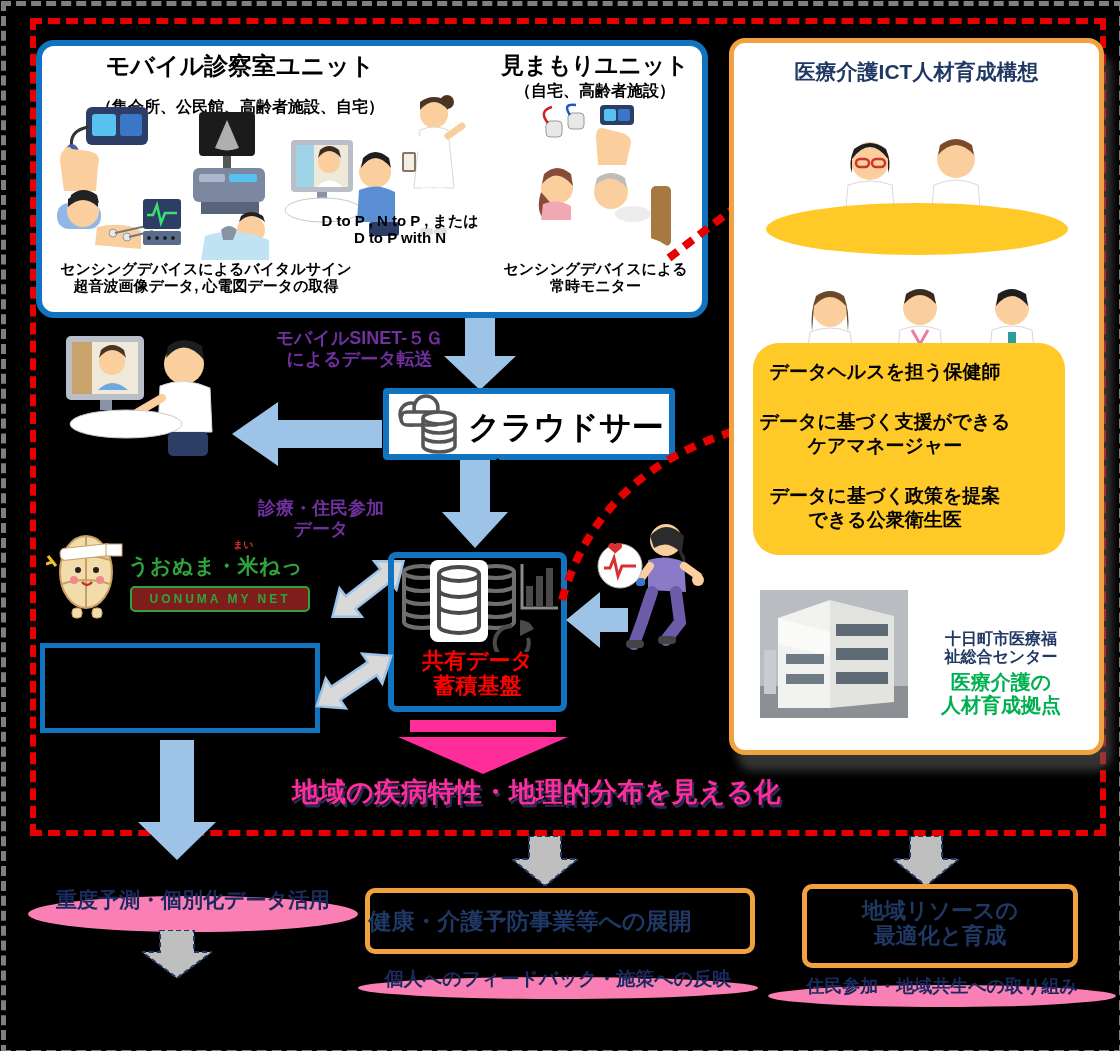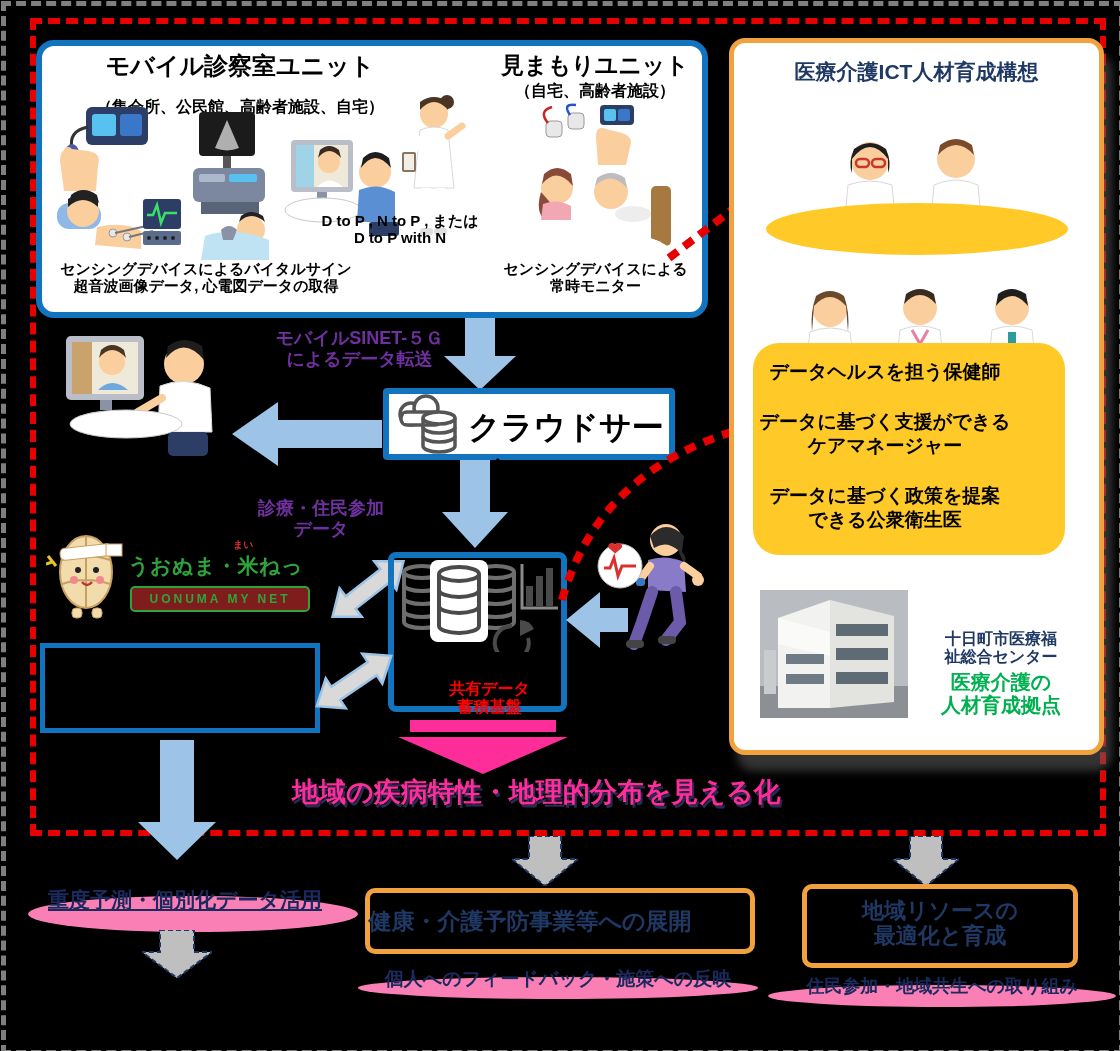"共有データ" div.abs { font-size: 16px -> 22px; left: 404px -> 392px; margin-top: 32px -> none }
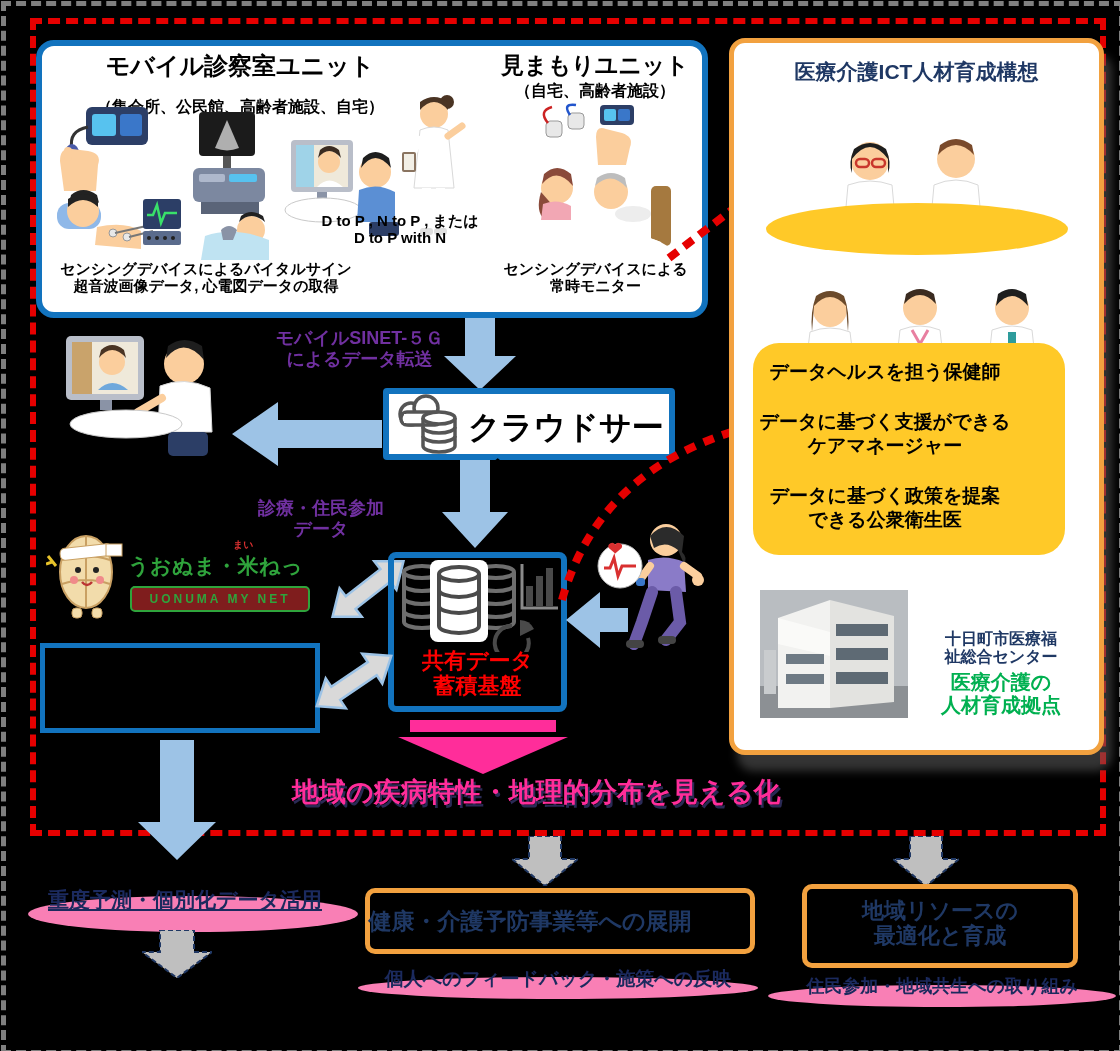"重度予測・個別化データ活用" div.abs { left: 2px -> 10px; text-decoration: underline -> none }
